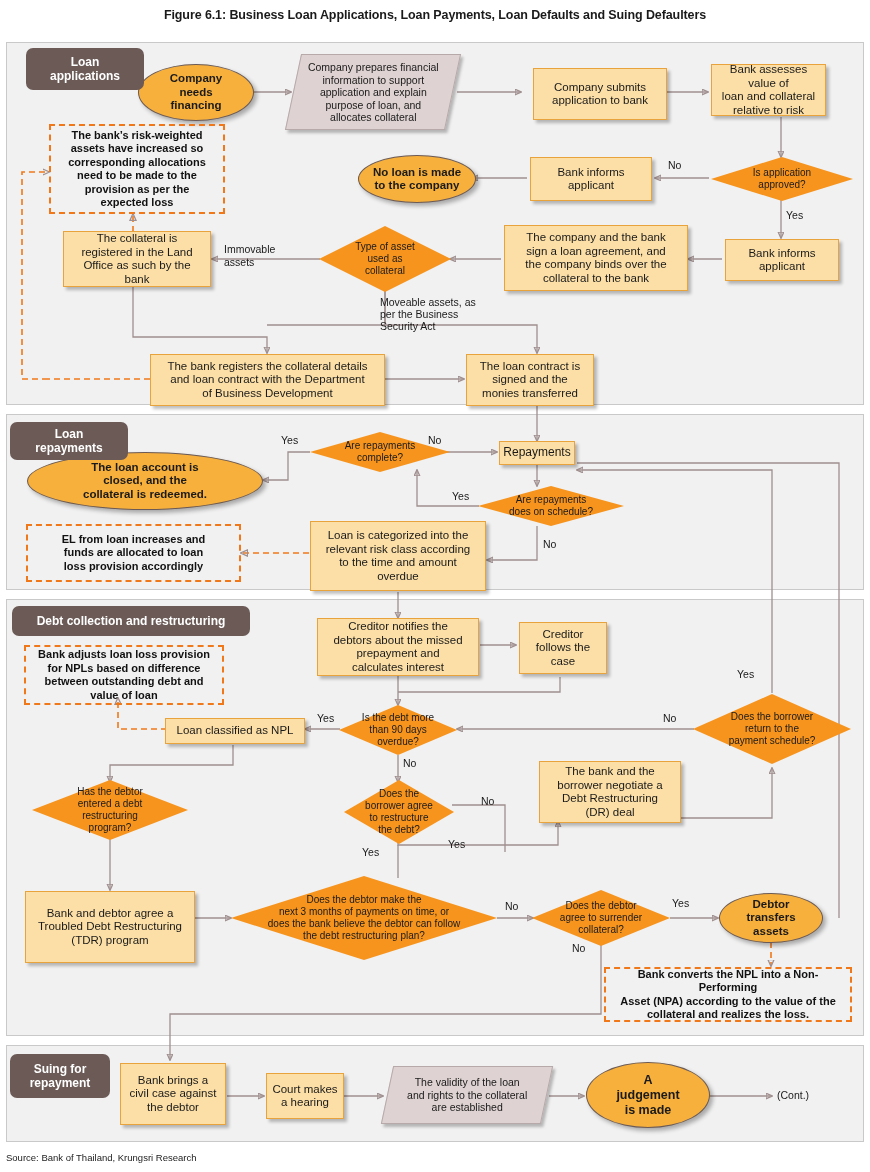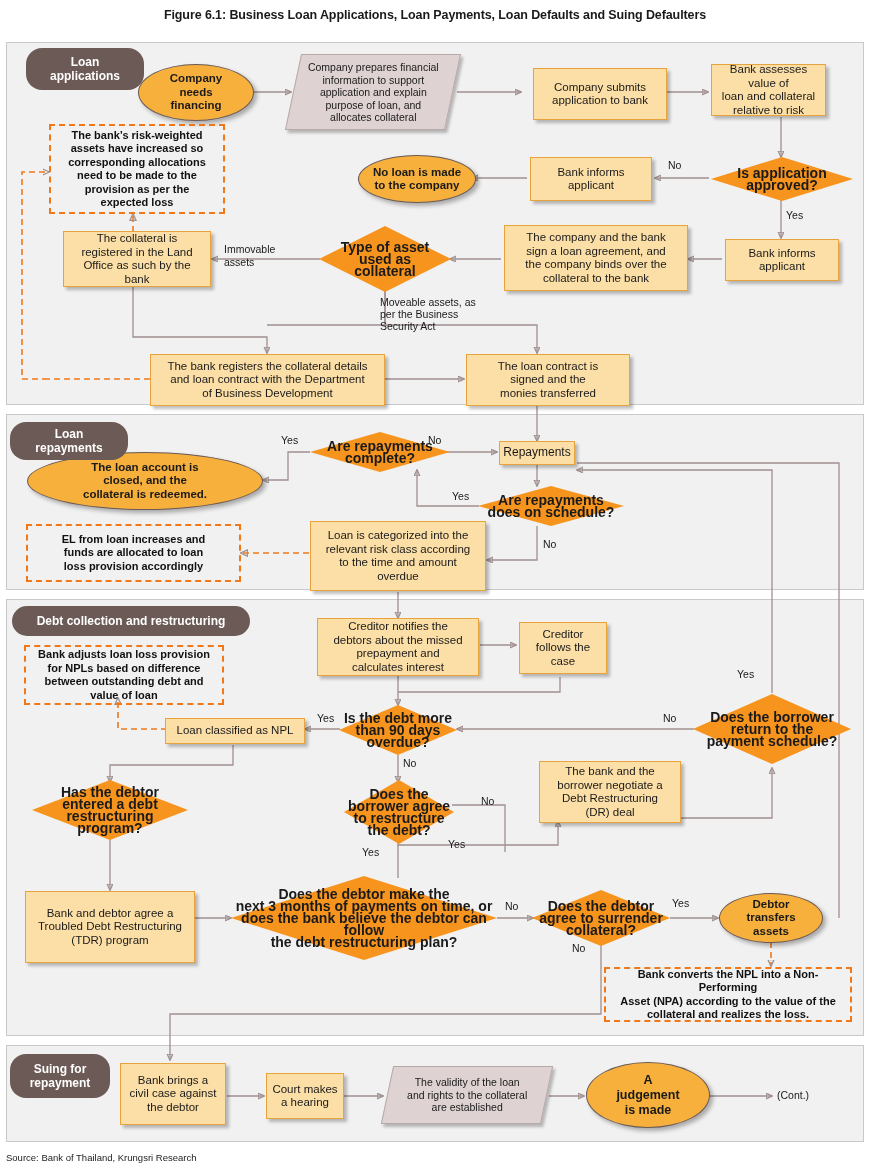"Loan" .section-pill { border-radius: 16px -> 7px }
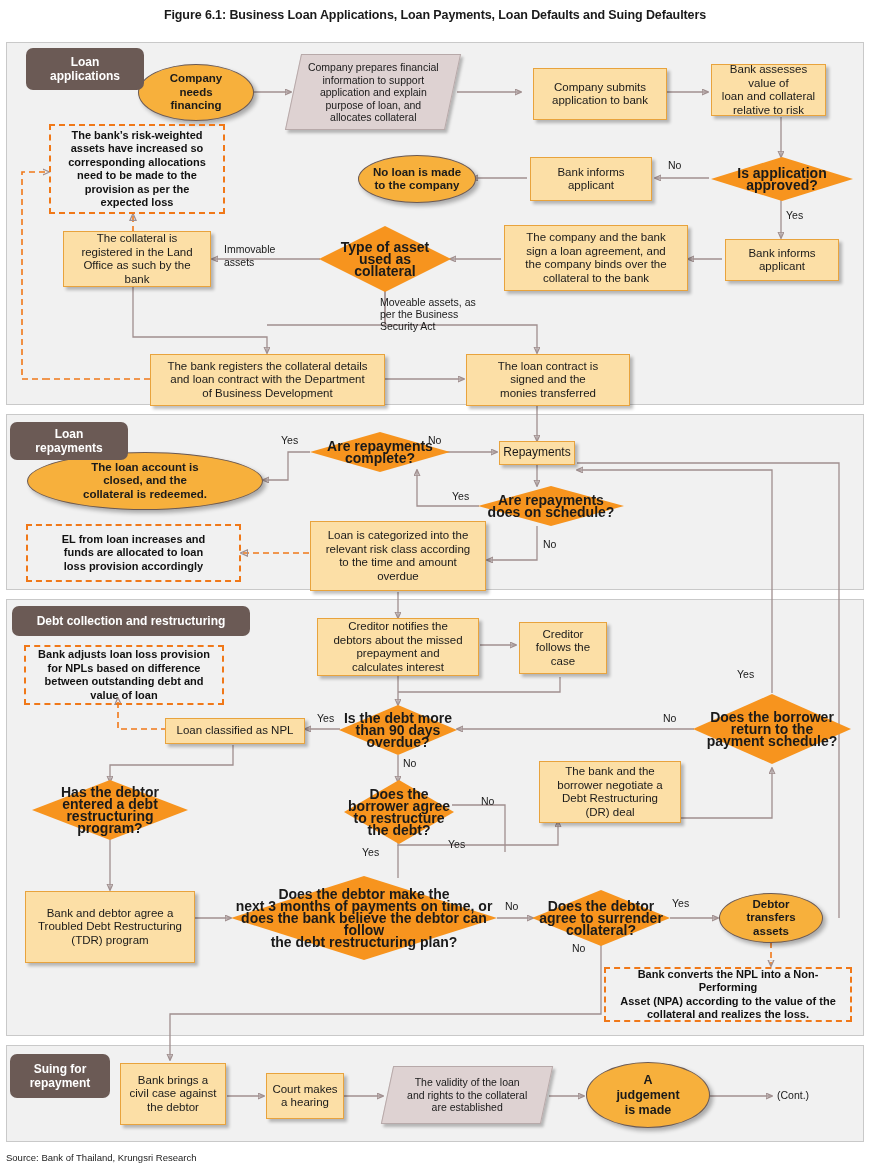"Is application" .dia { font-size: 14px -> 10px; font-weight: bold -> normal }
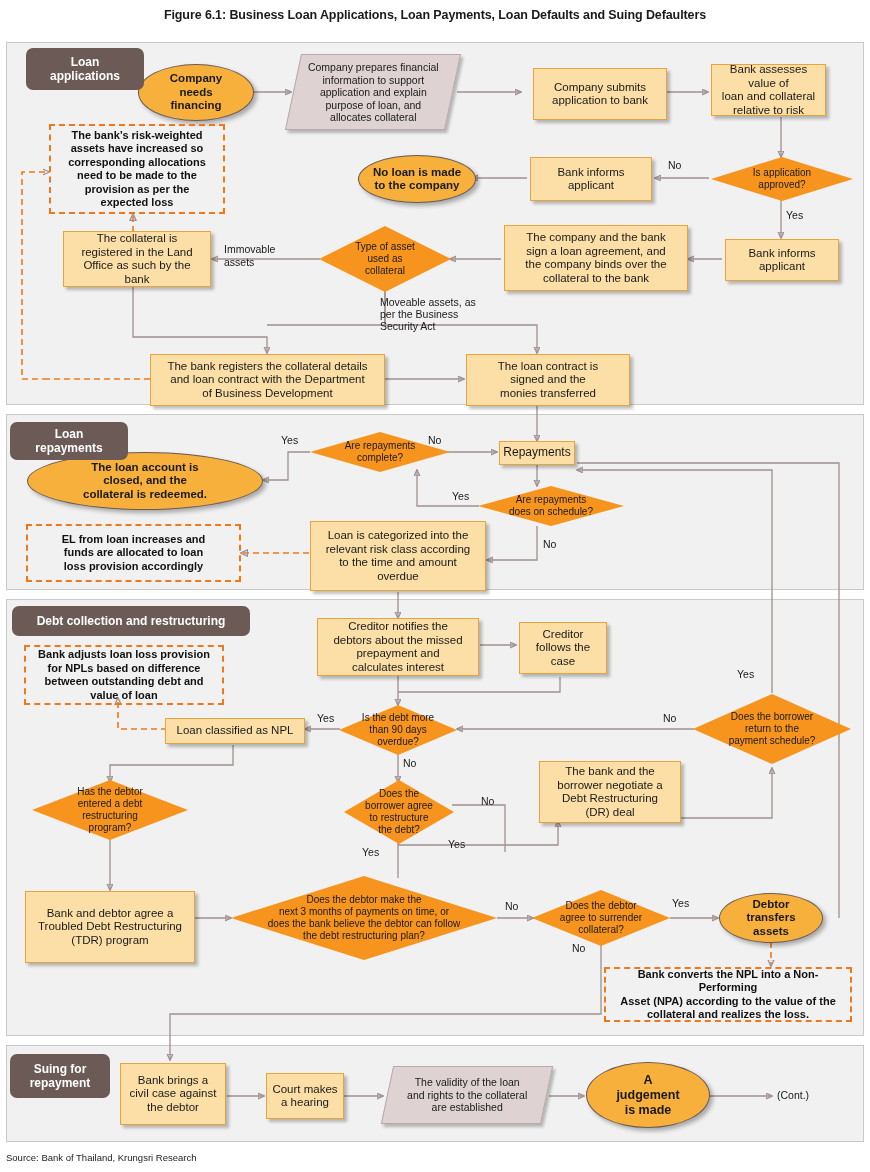"The loan contract is" div.node { width: 164px -> 128px }
